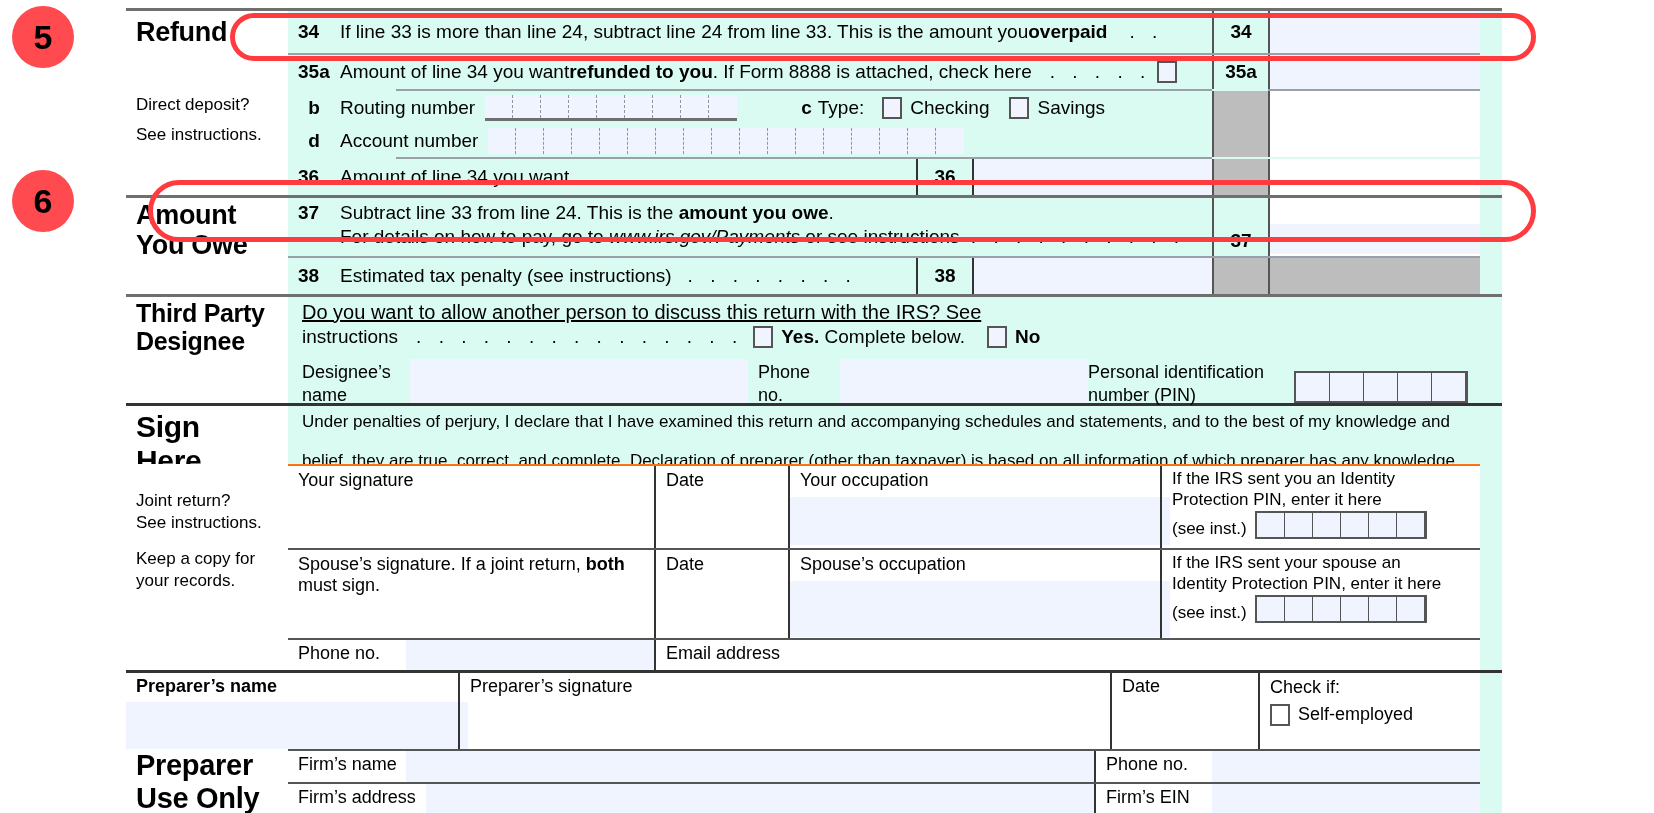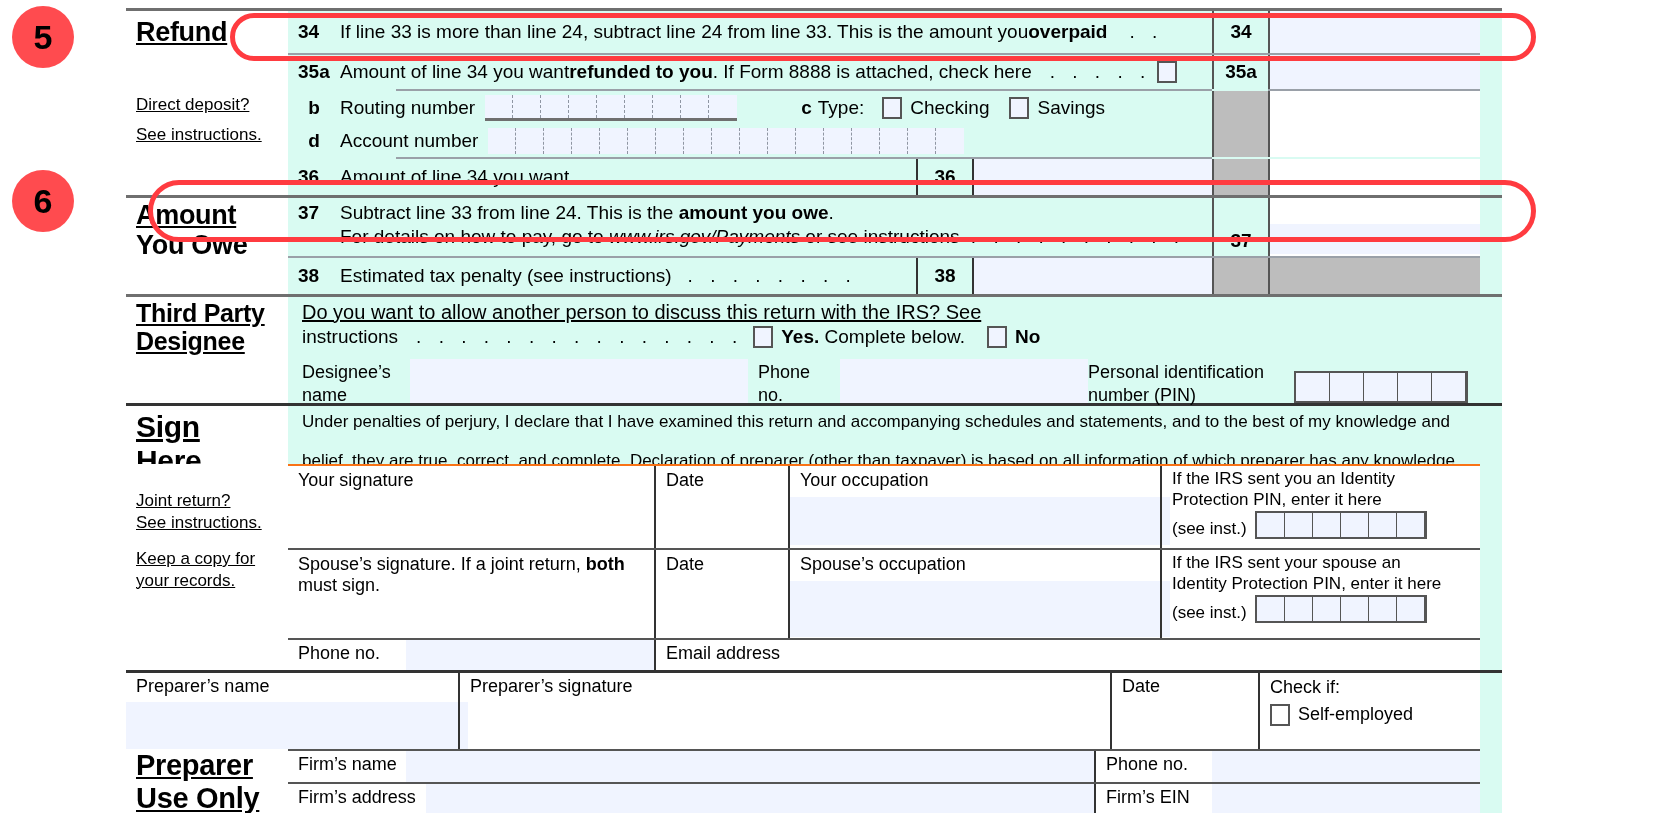"Refund" .cap { text-decoration: underline -> none }
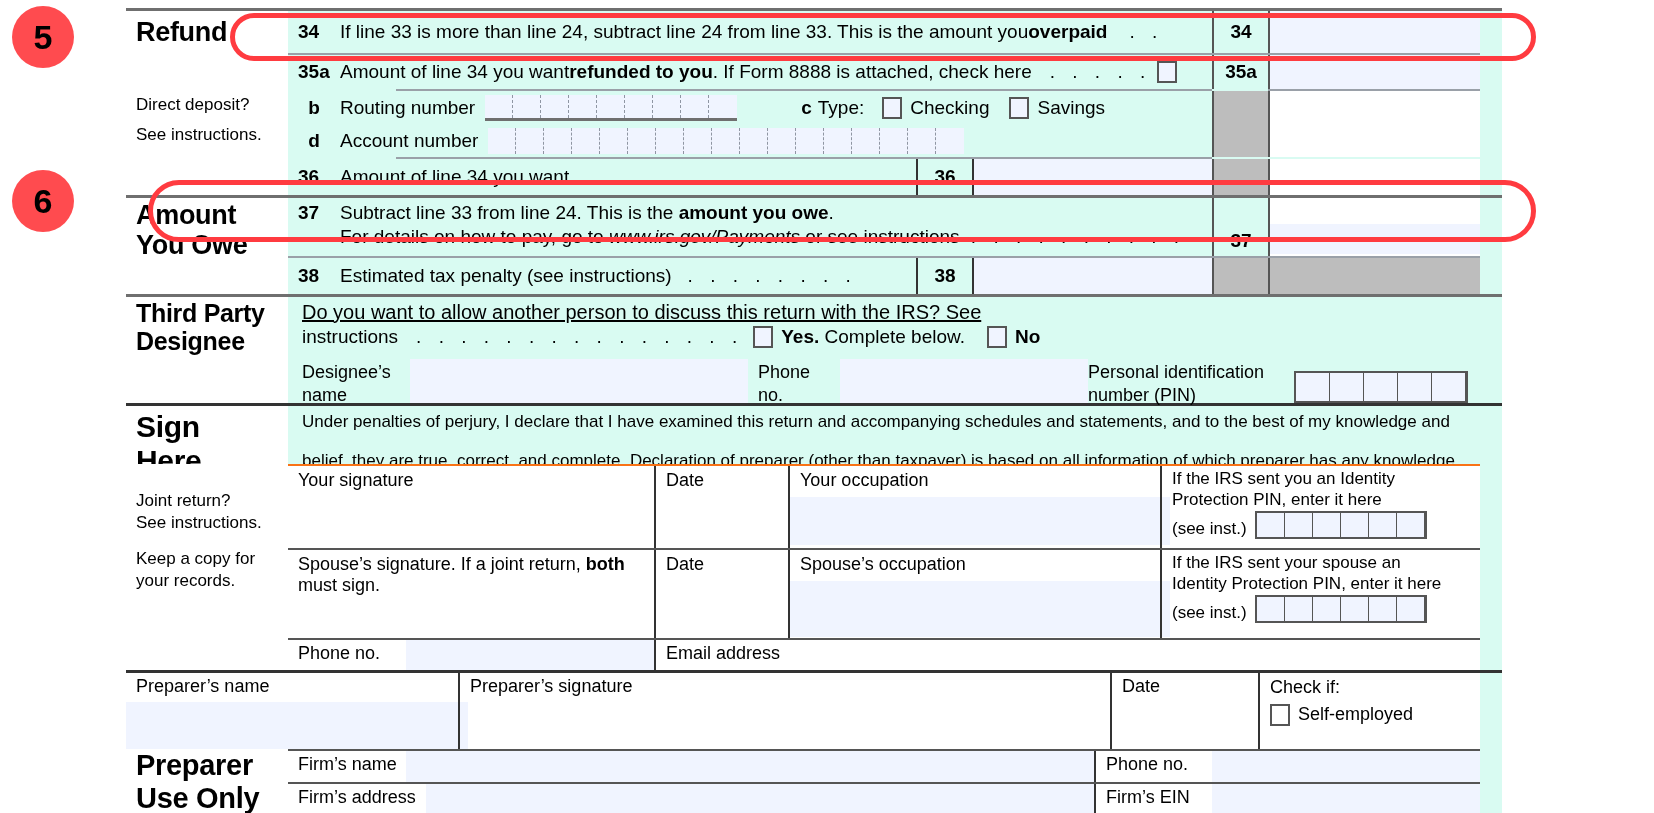"Preparer’s name" div { font-weight: none -> bold }
